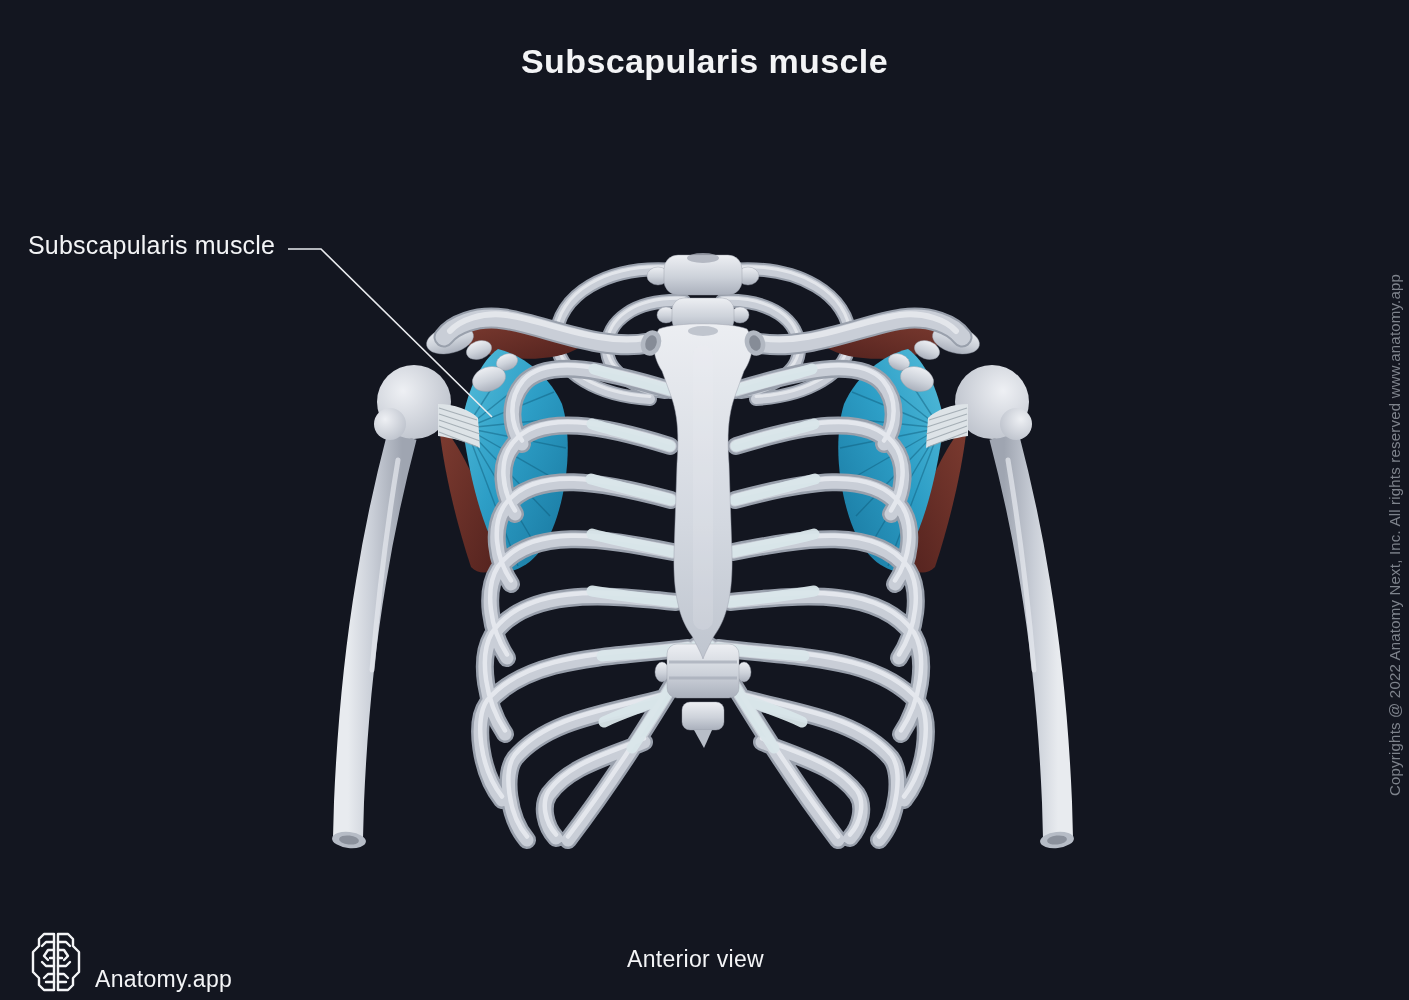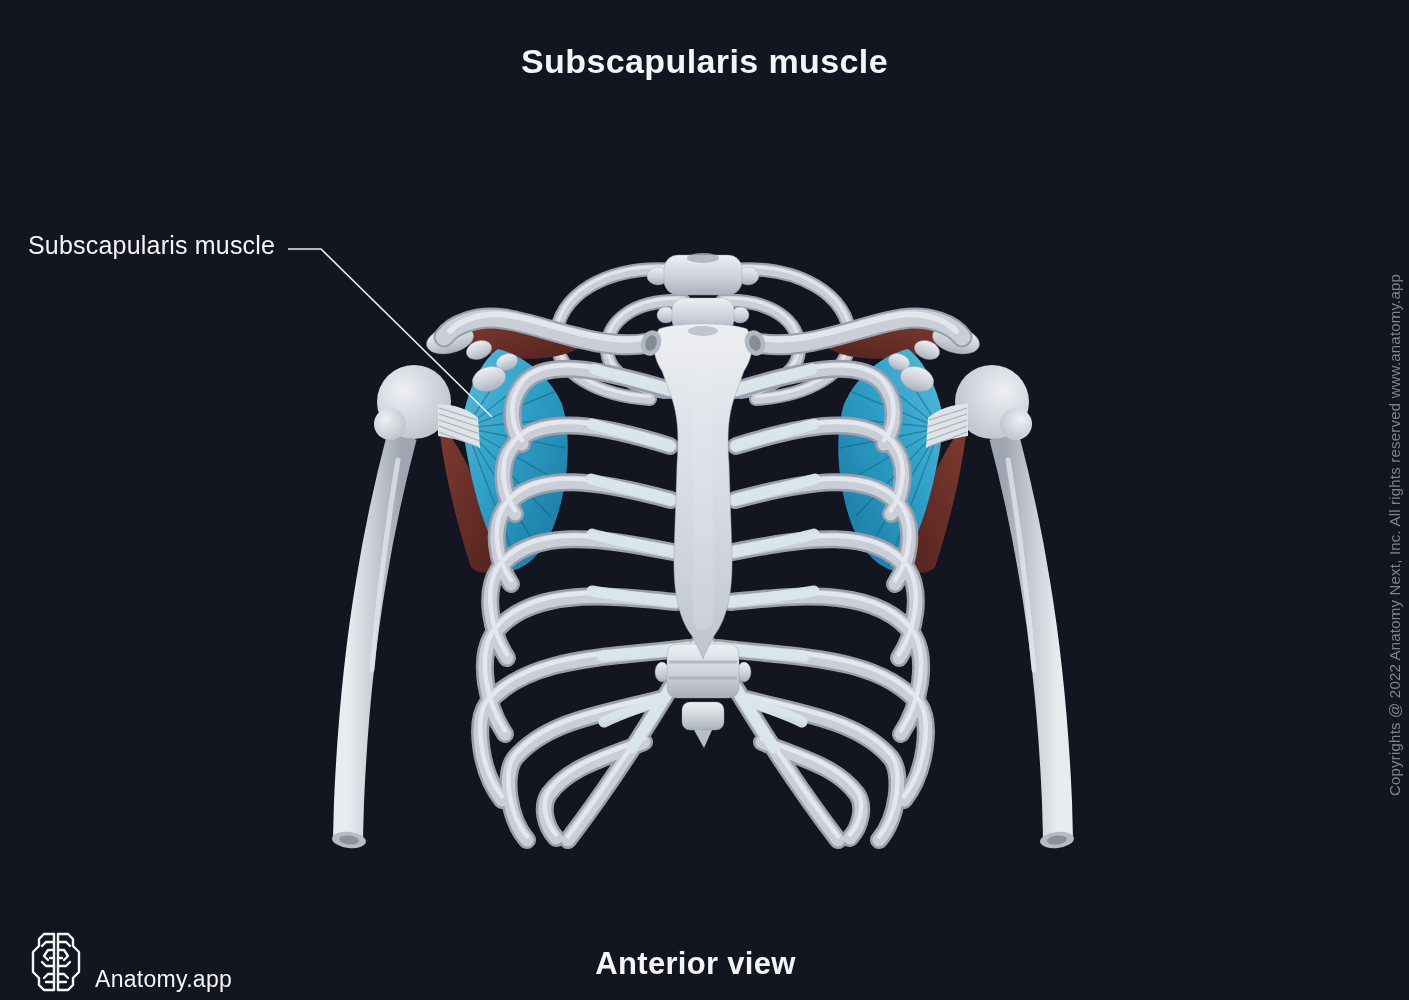"Anterior view" .caption { font-size: 31px -> 23px; font-weight: 700 -> 400 }
